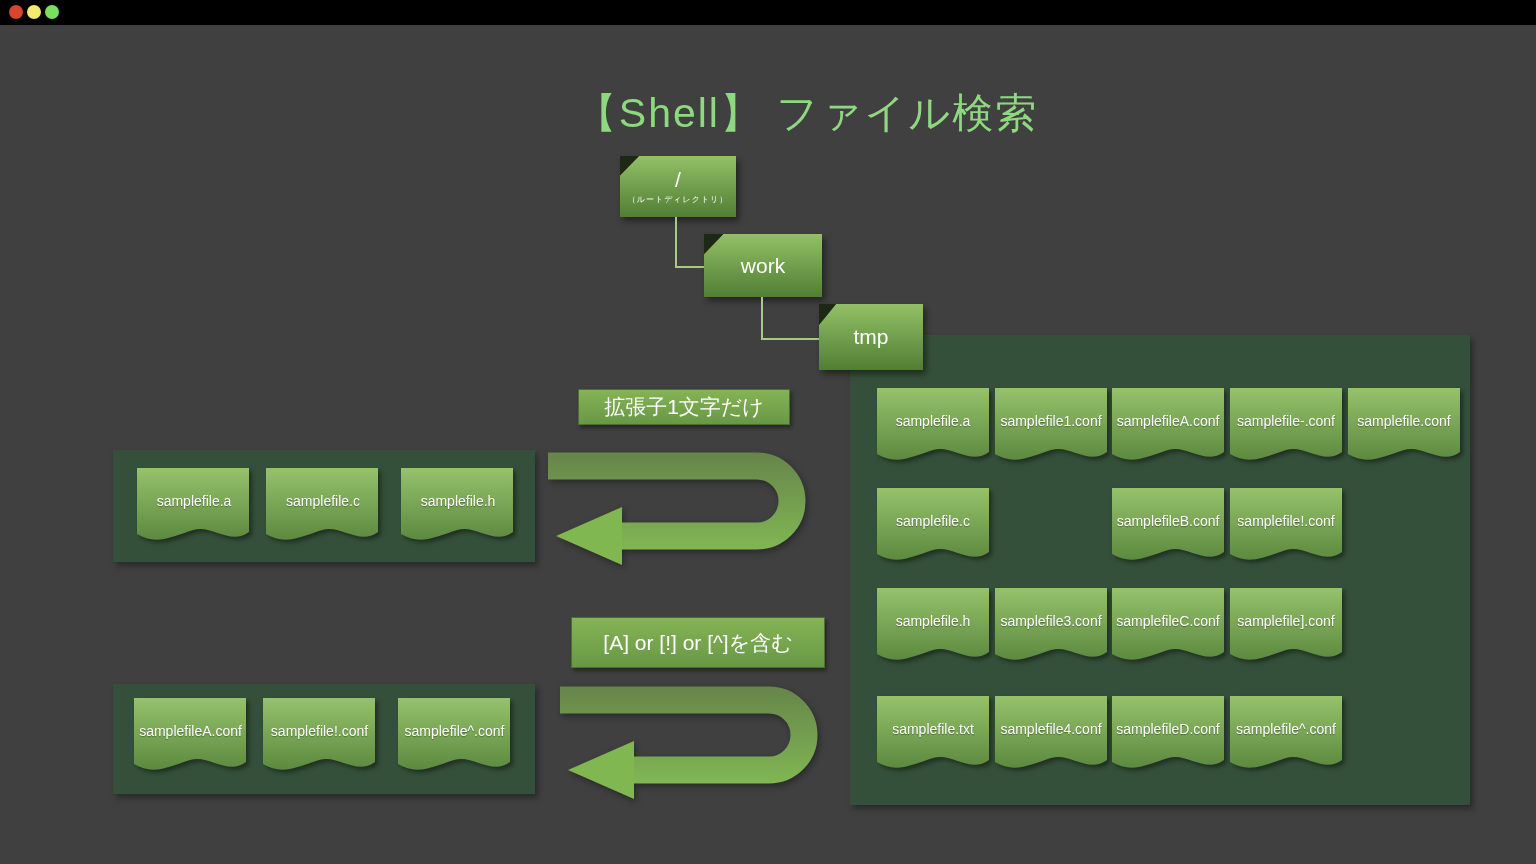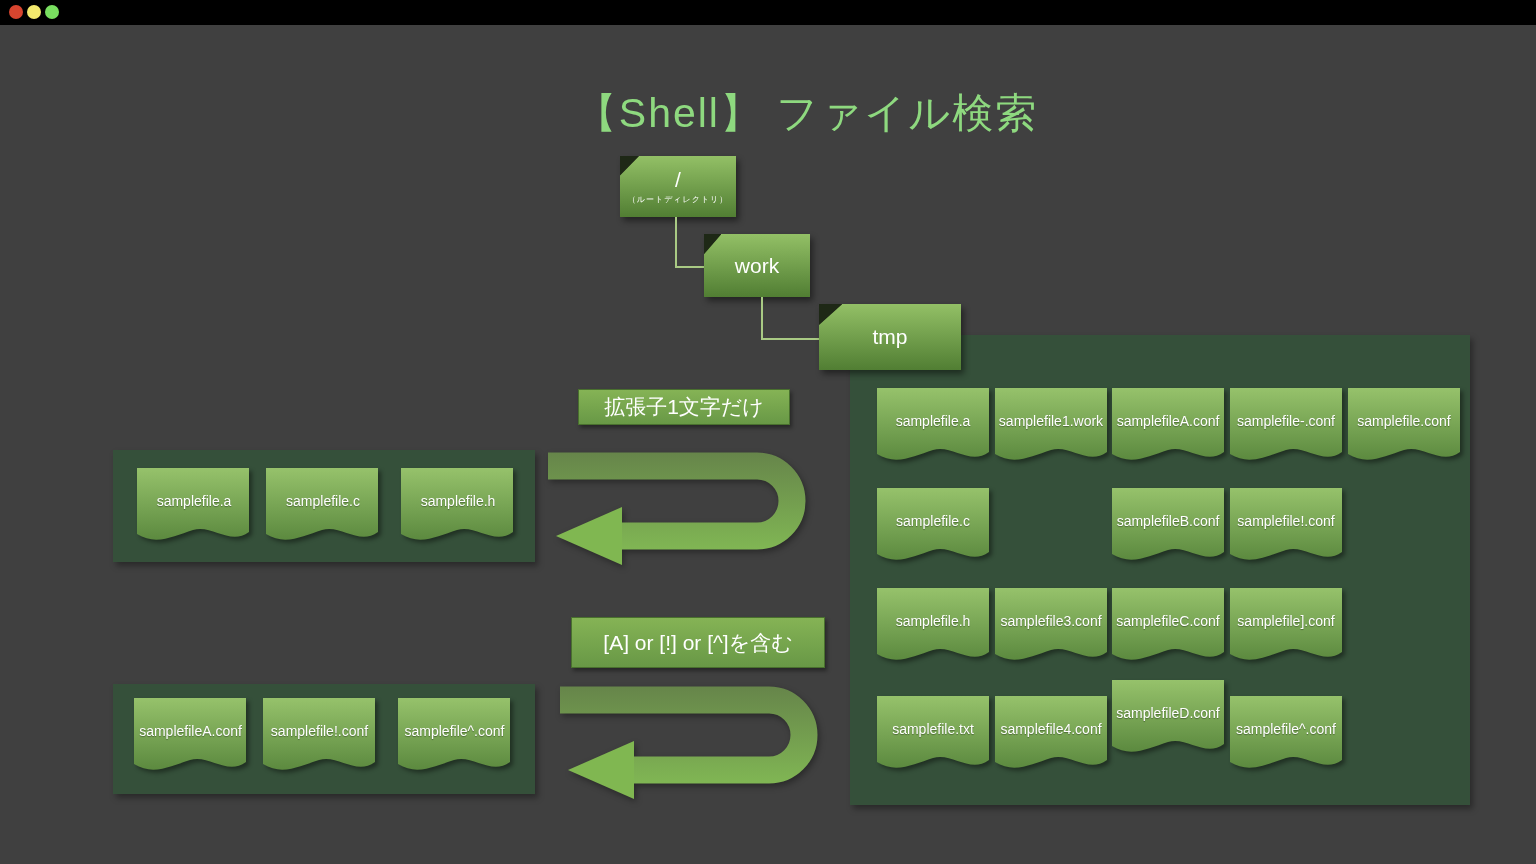"work" div.folder { width: 106px -> 118px }
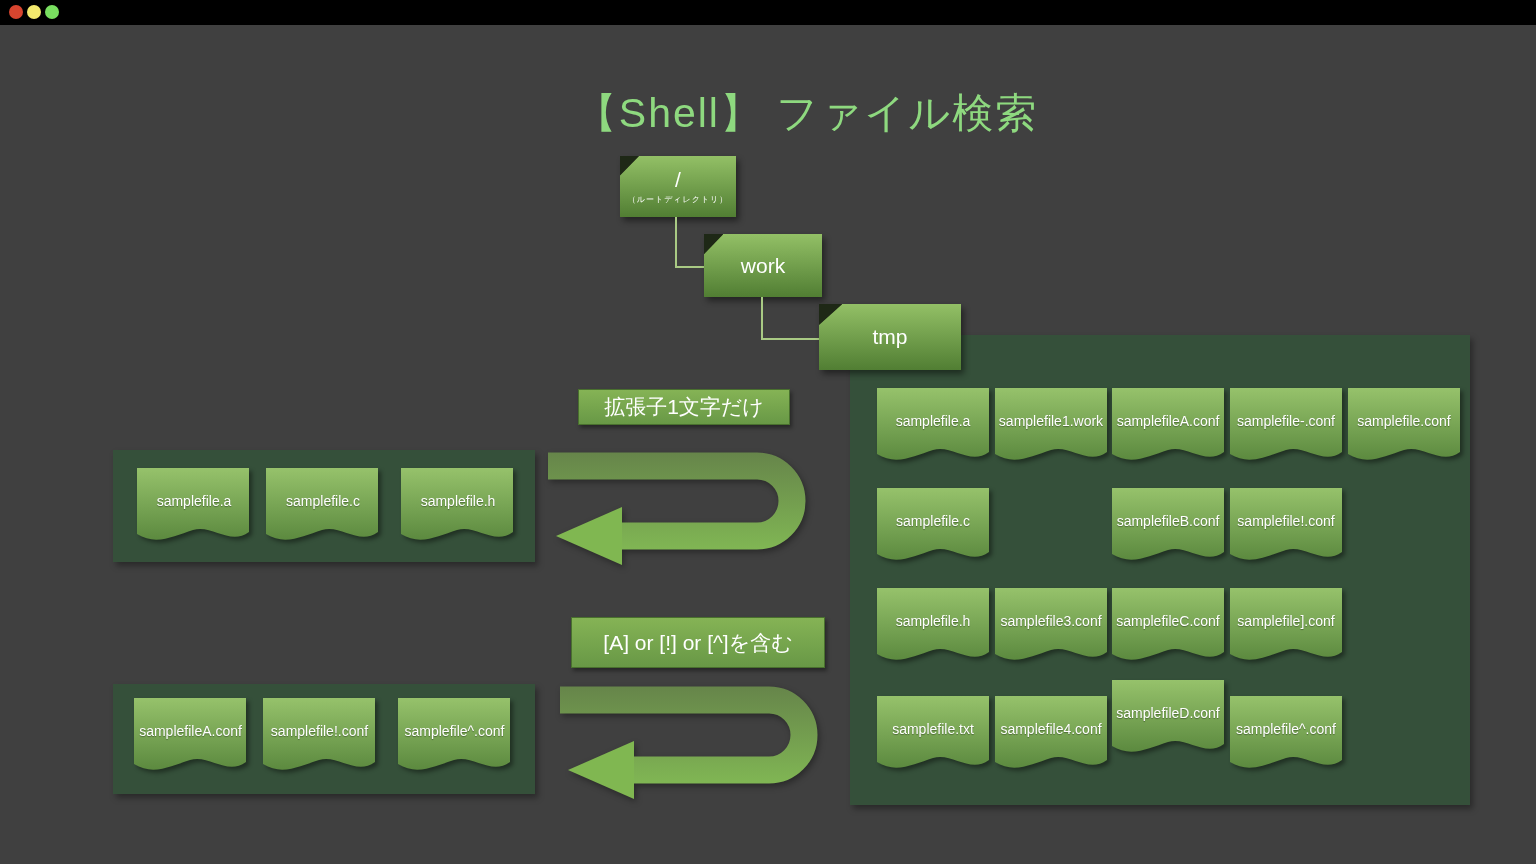"tmp" div.folder { width: 142px -> 104px }
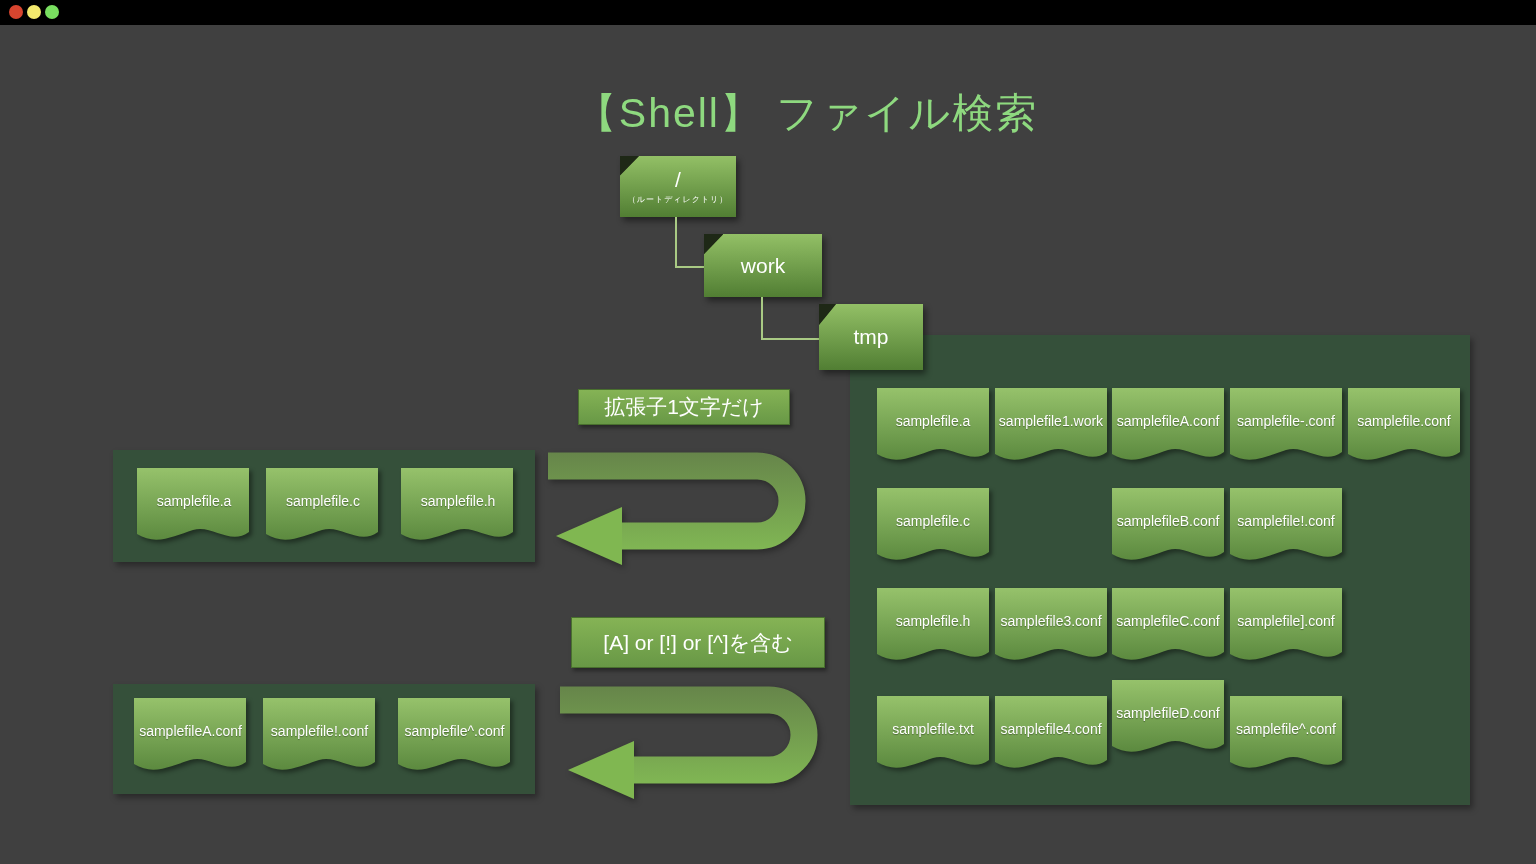"samplefile1.work" div.file-body { text: samplefile1.work -> samplefile1.conf }
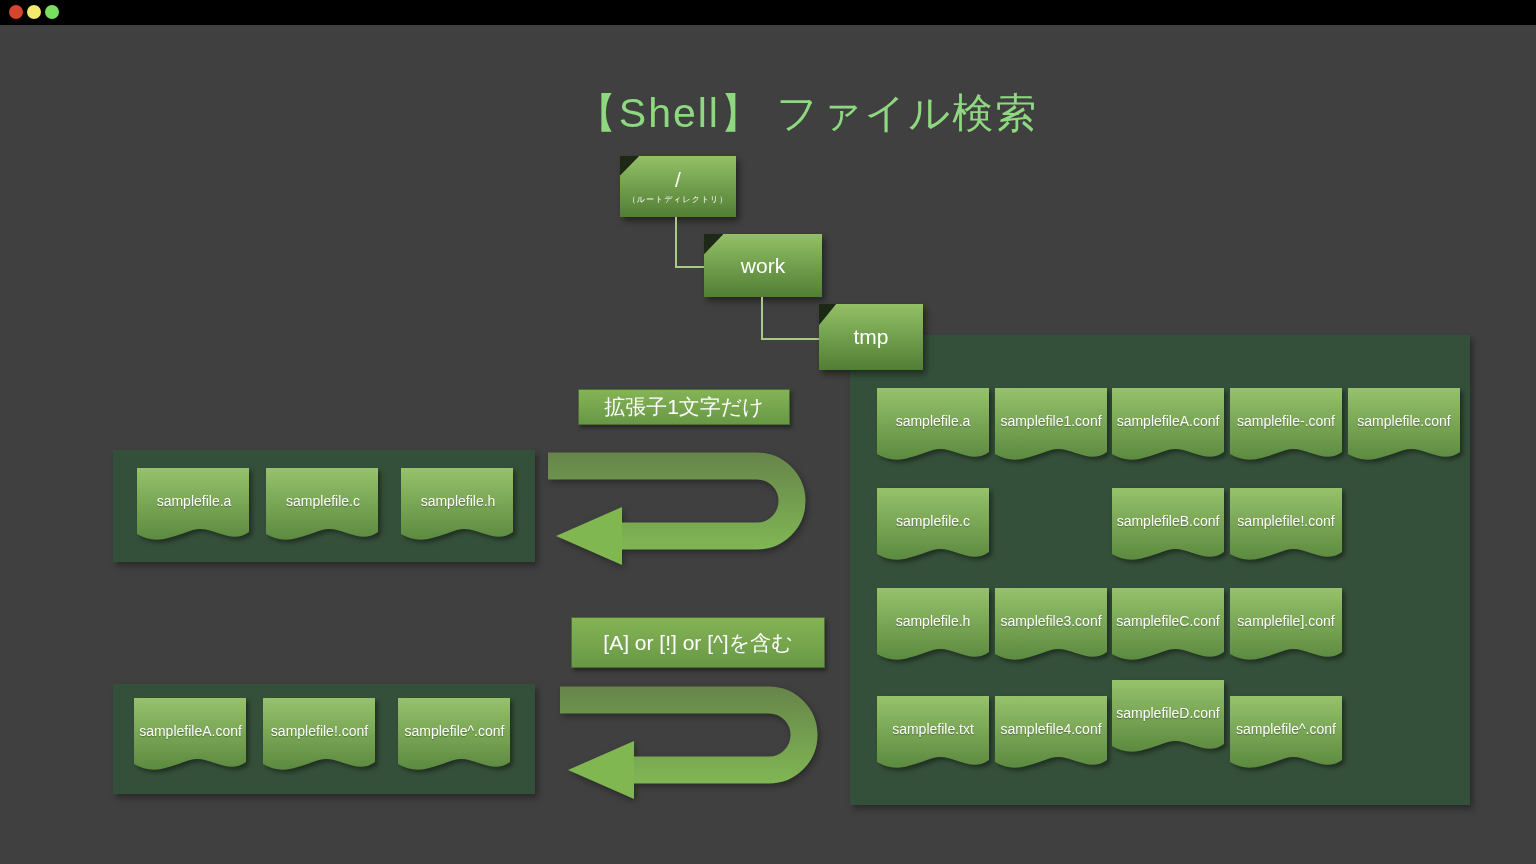"samplefileD.conf" div.file { top: 680px -> 696px }
